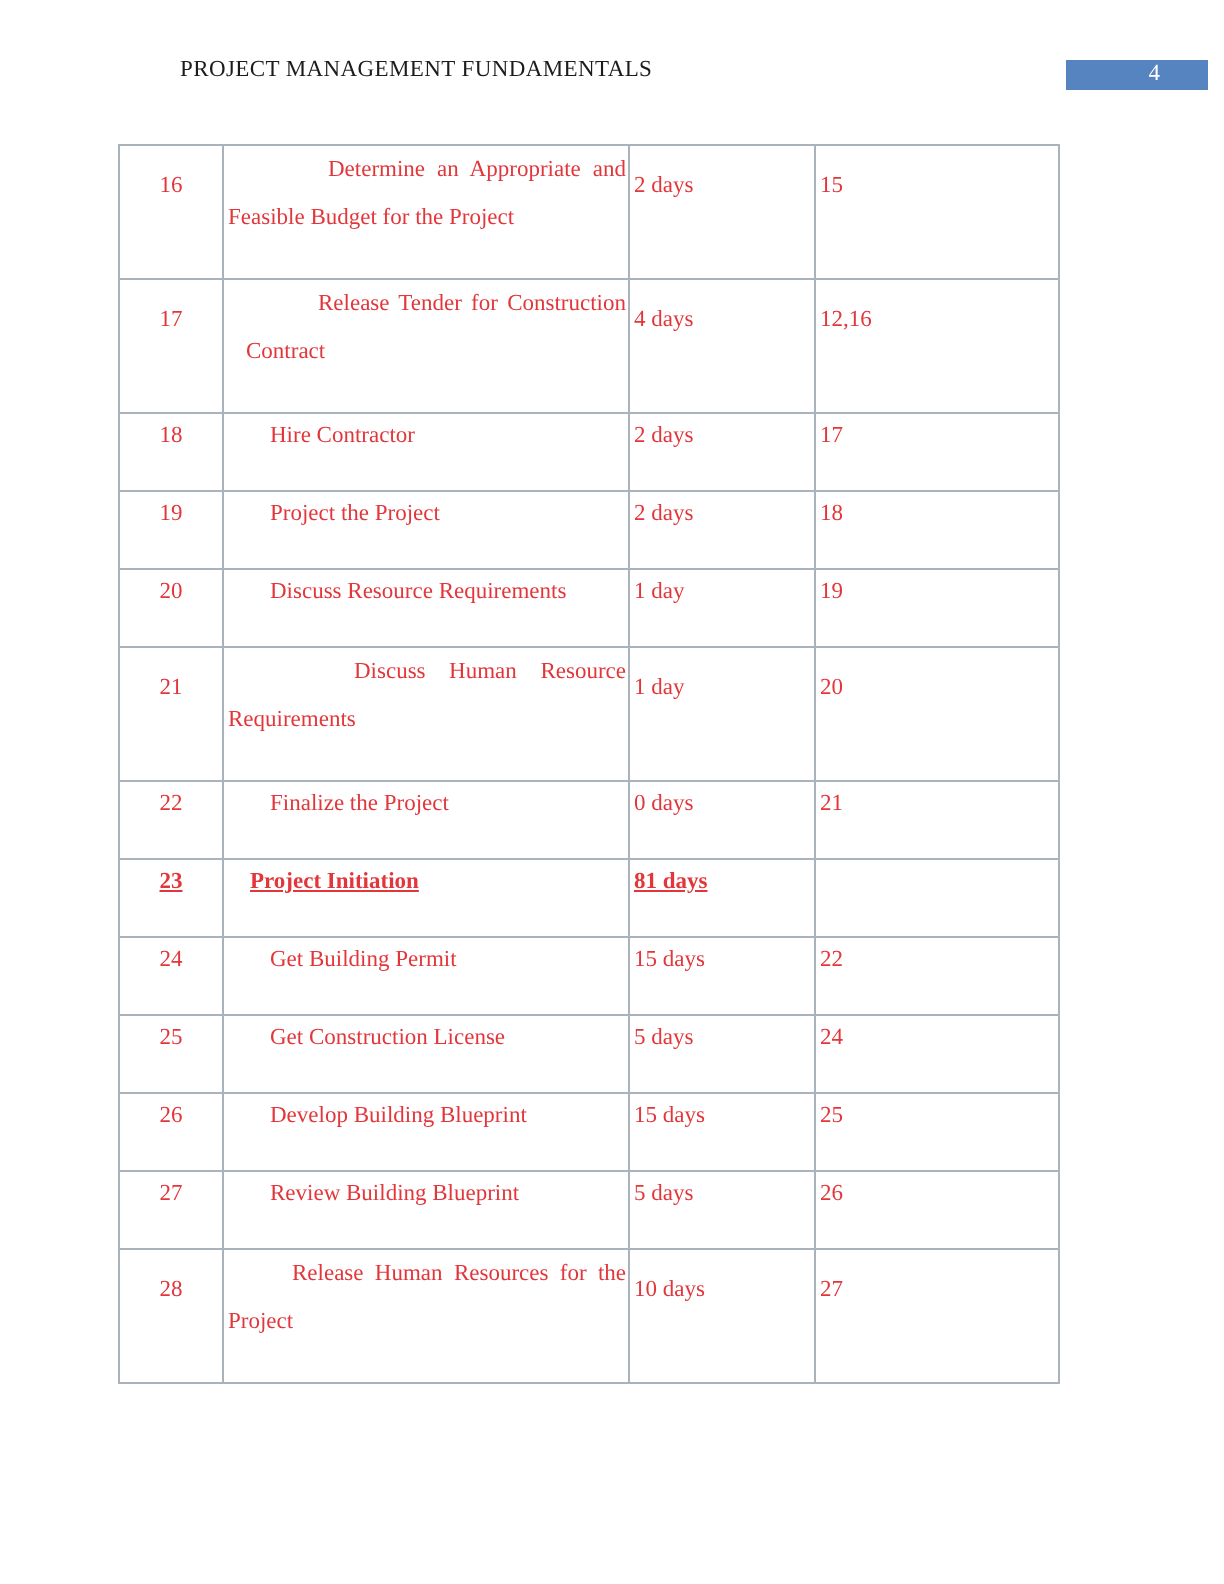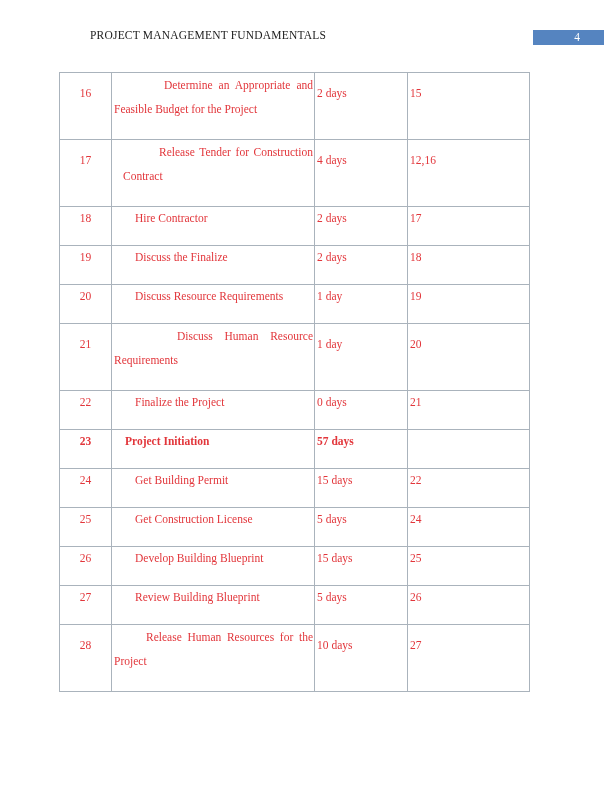"Discuss the Finalize" td.col-task { text: Discuss the Finalize -> Project the Project }
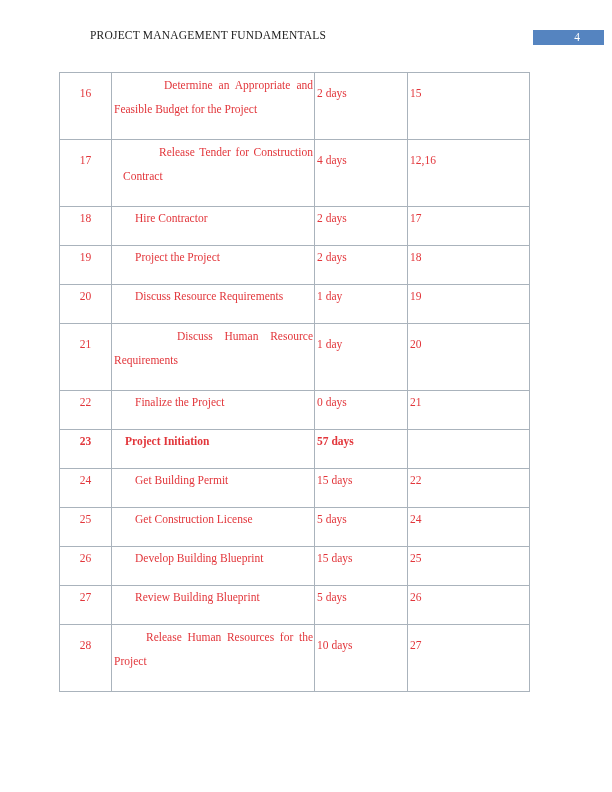"23" tr.row-bold td { text-decoration: none -> underline }
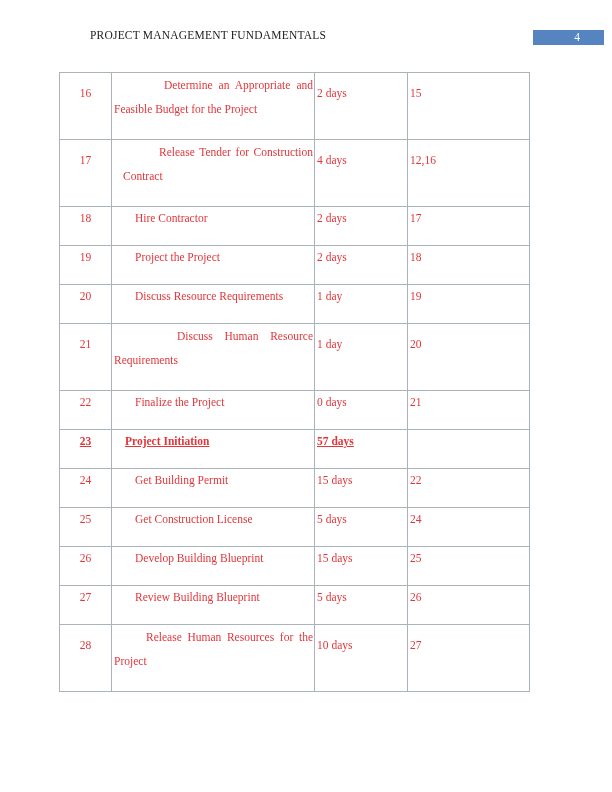"57 days" td.col-dur { text: 57 -> 81 }
